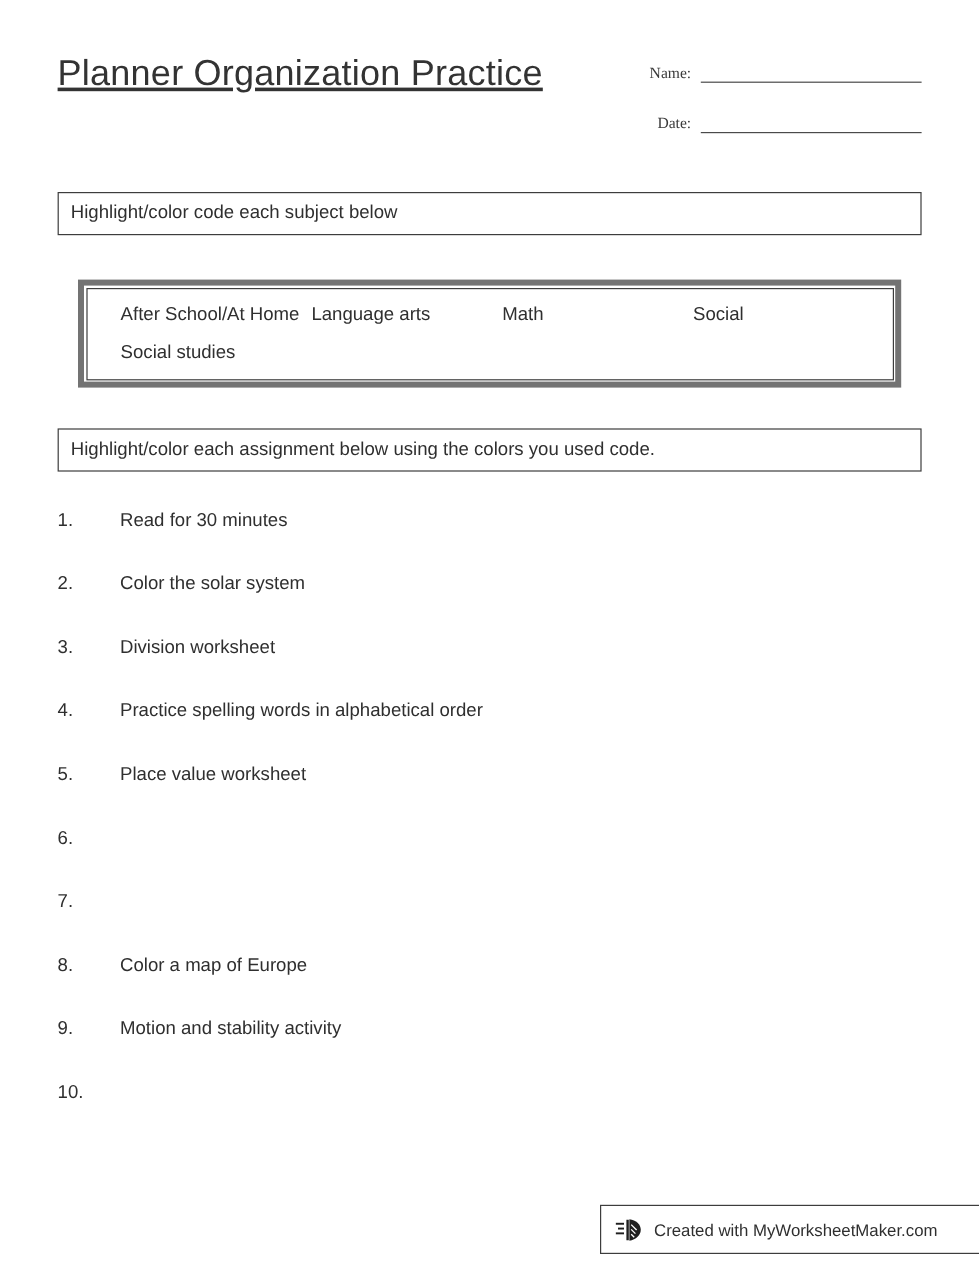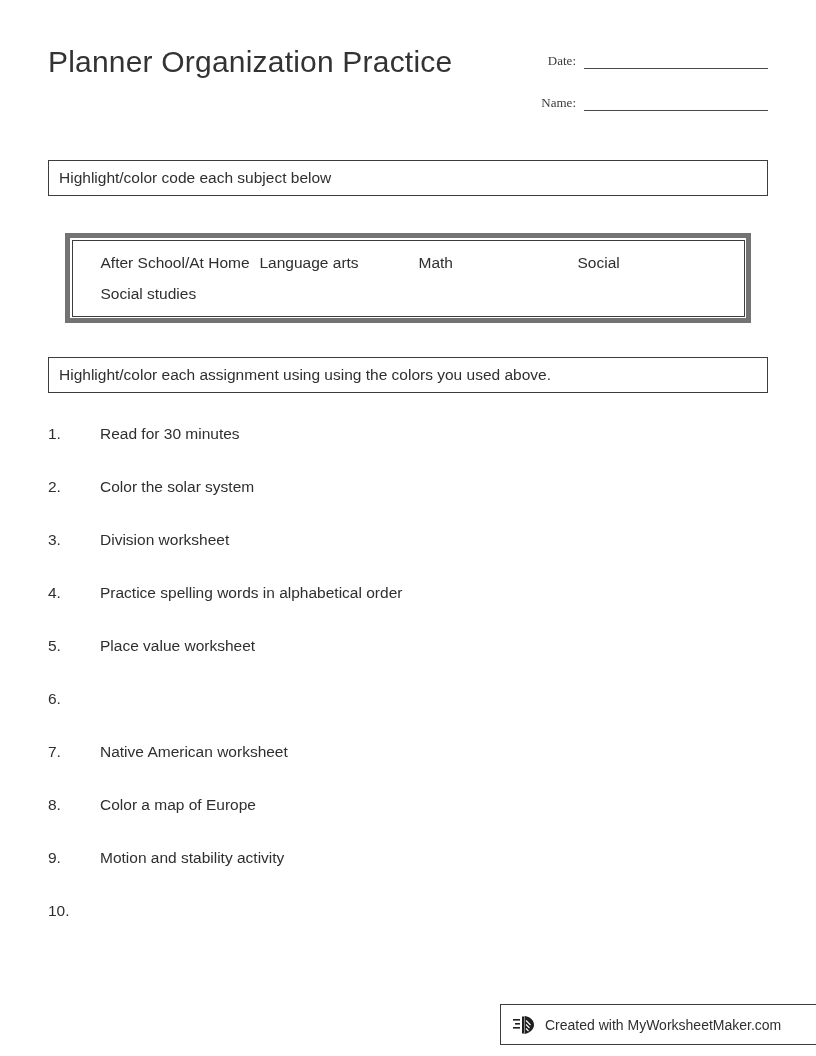"Planner Organization Practice" .worksheet-title { text-decoration: none -> underline }
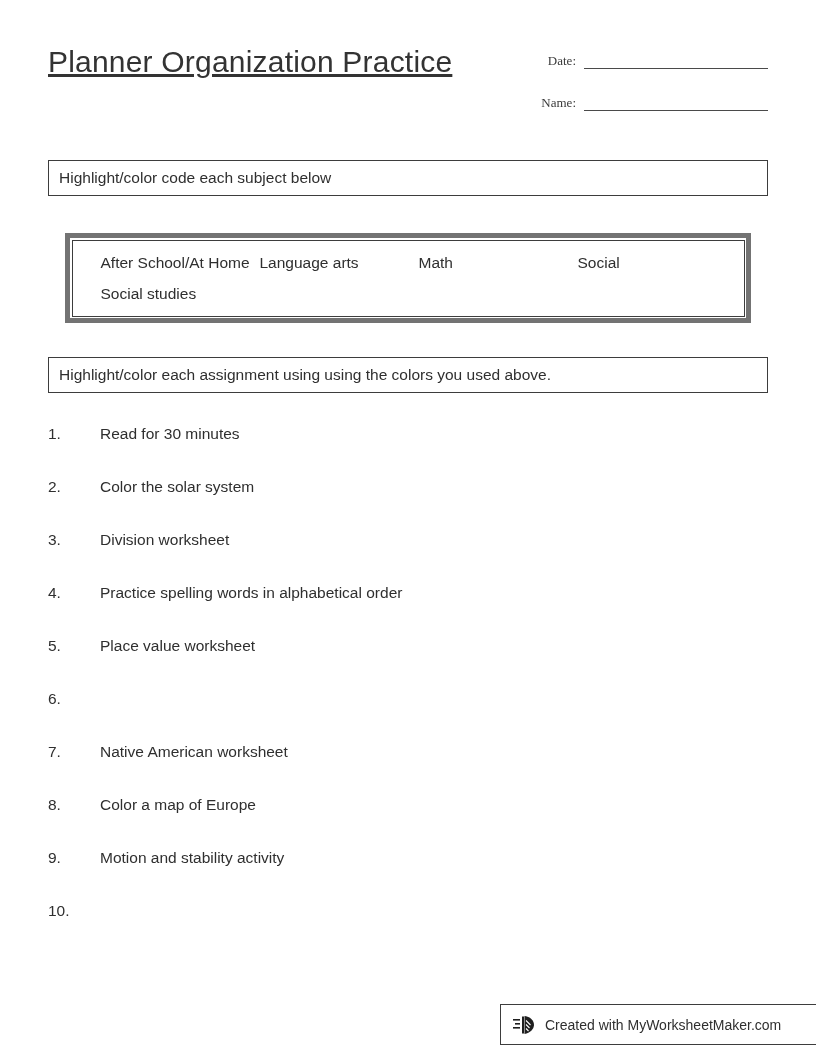"Date:" div.nd-row { order: before "Name:" -> after "Name:" }
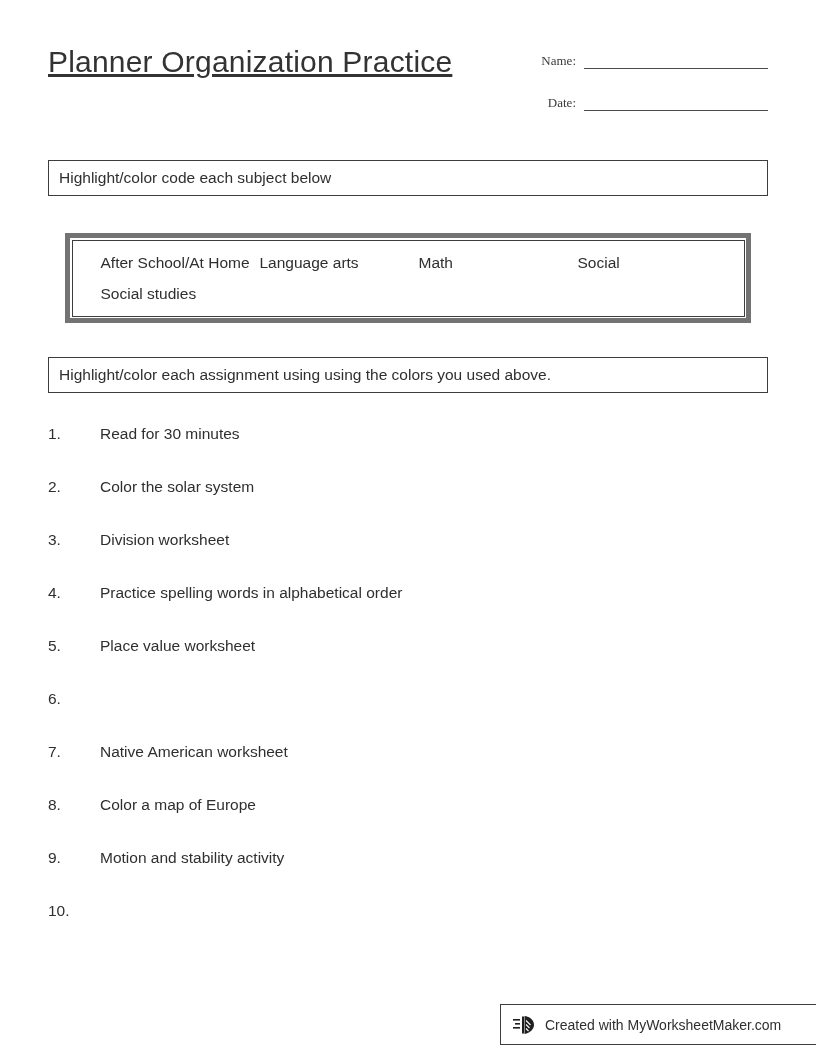"Highlight/color each assignment using" span { text: using using the colors you used above -> below using the colors you used code }
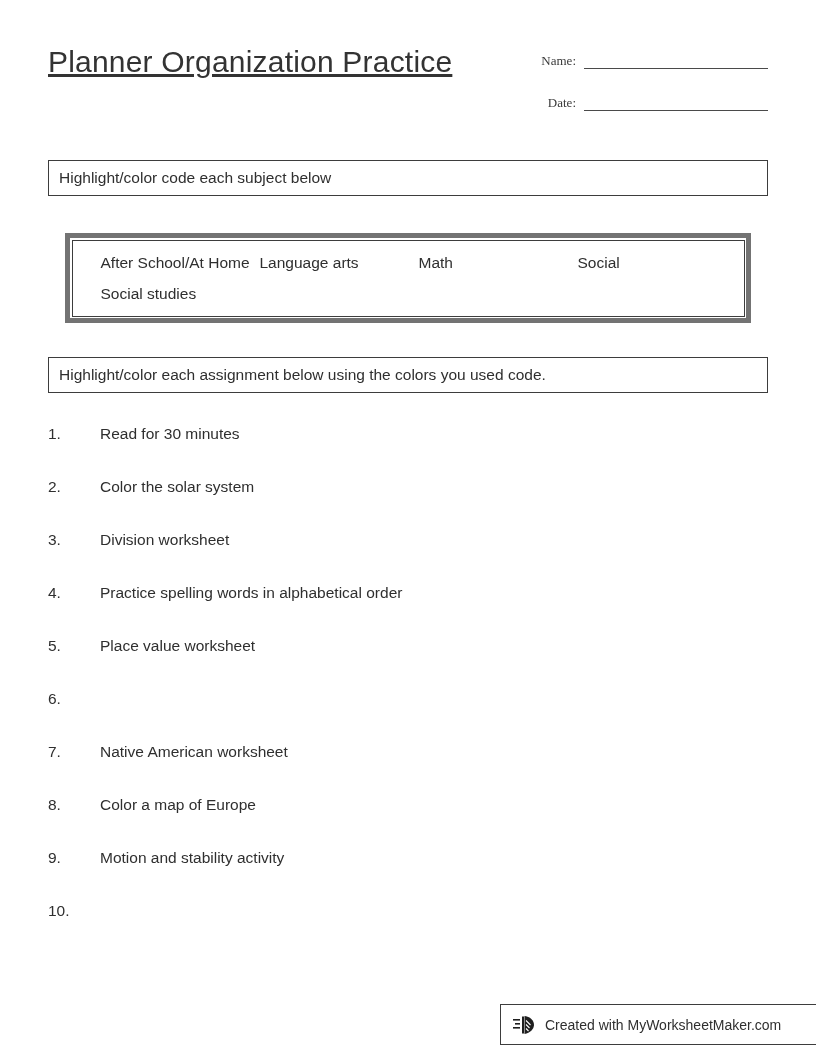"Native American worksheet" span.assignment-text { html: <span>Native American worksheet</span> -> none }
